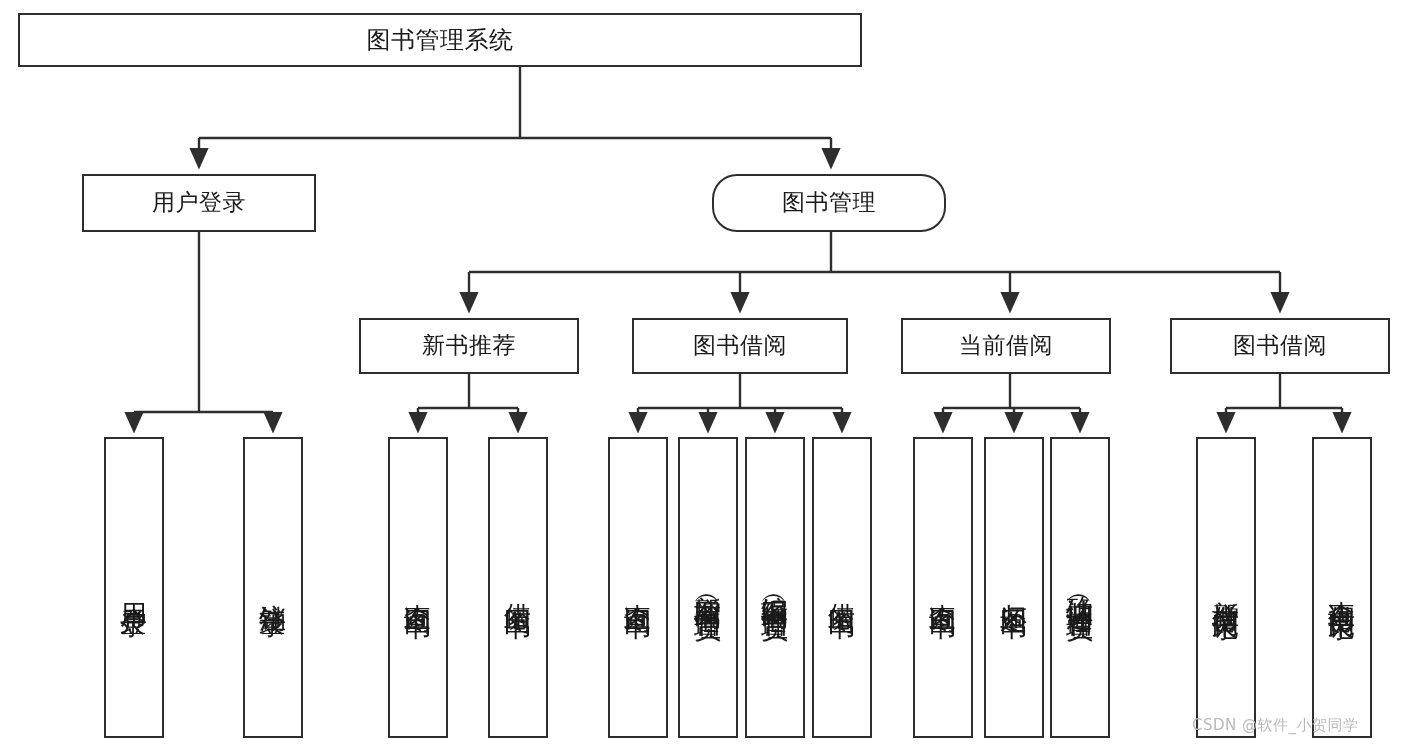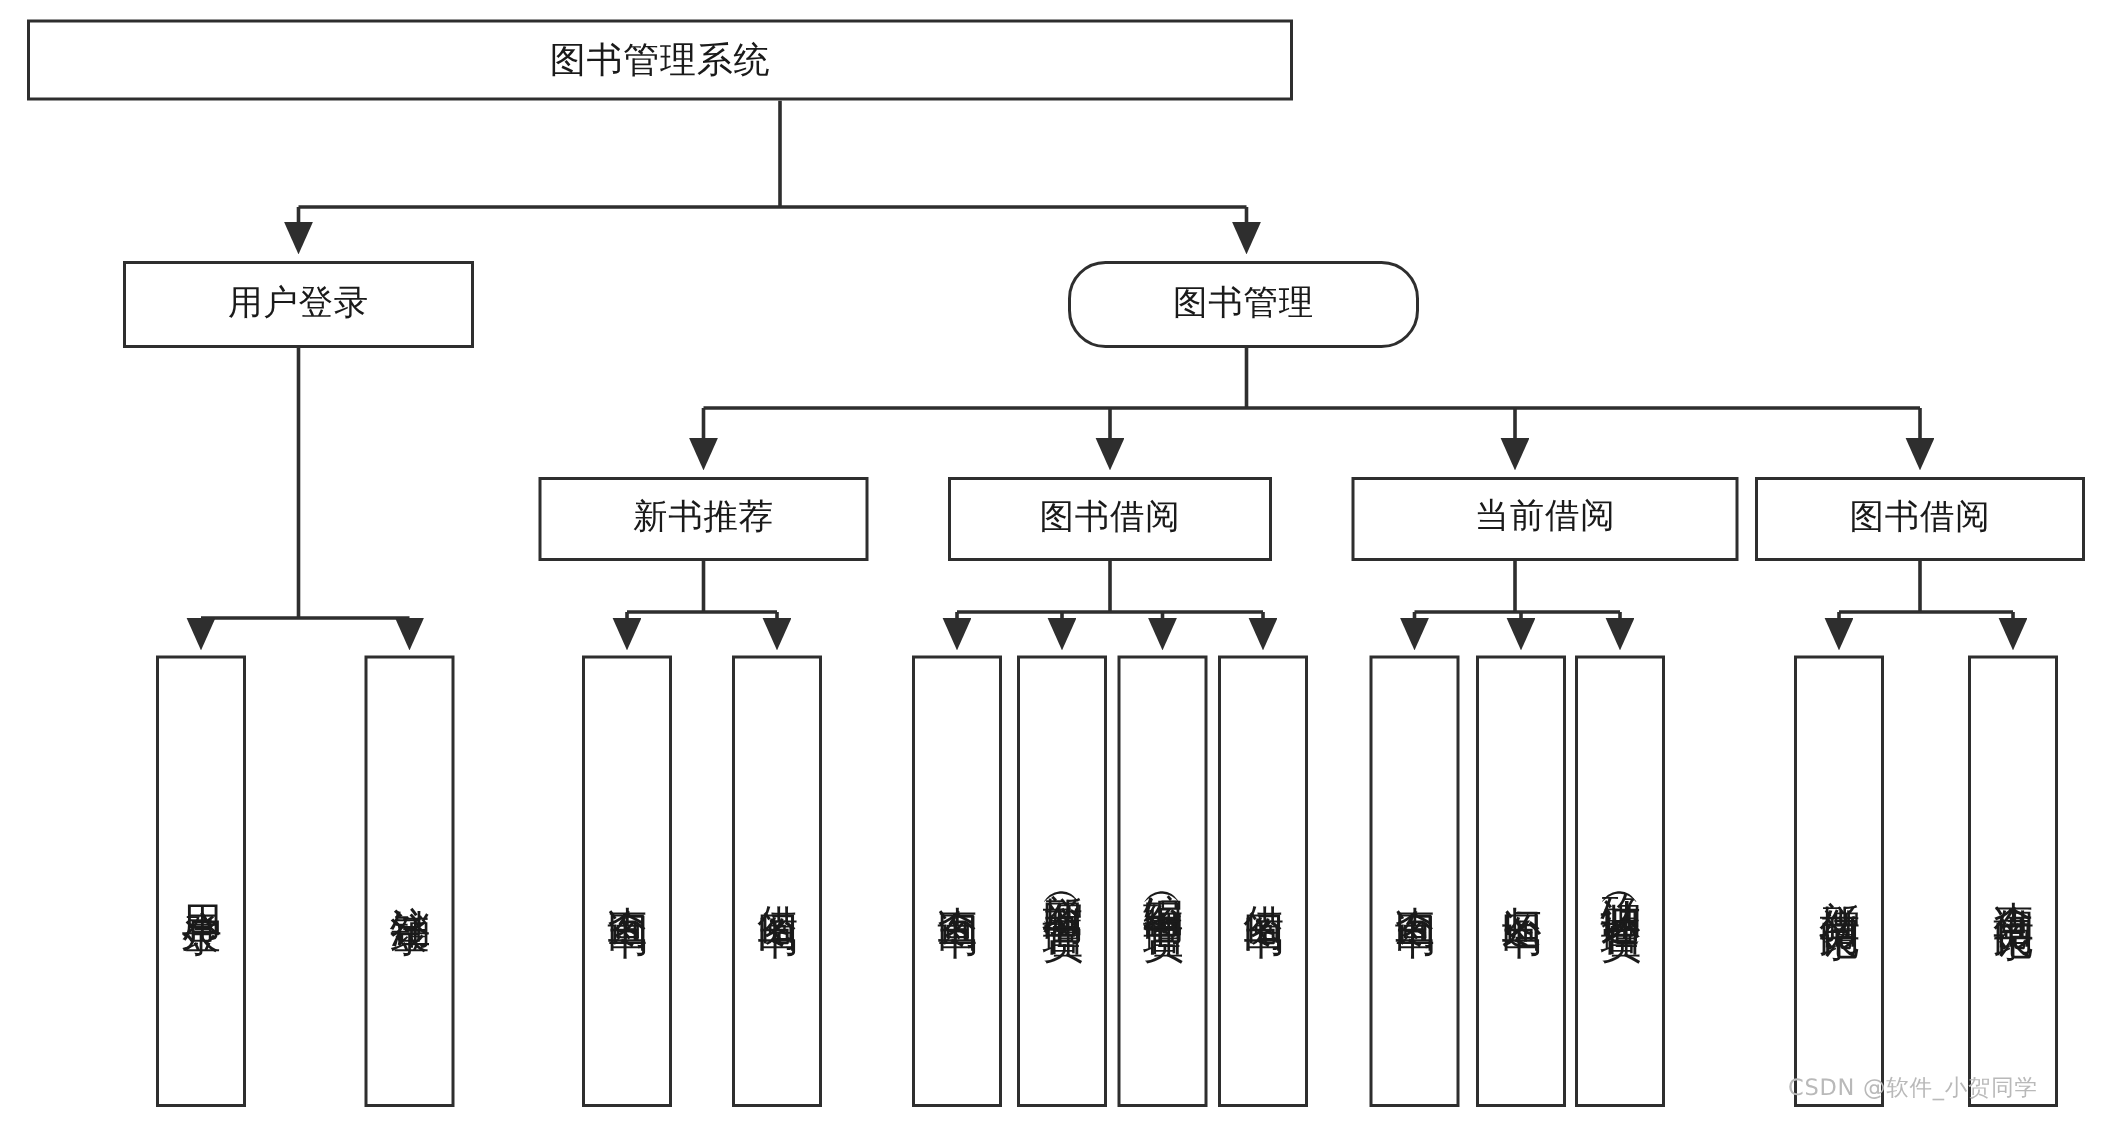"当前借阅" div.node { font-family: Liberation Mono, monospace -> none; width: 258px -> 210px }
